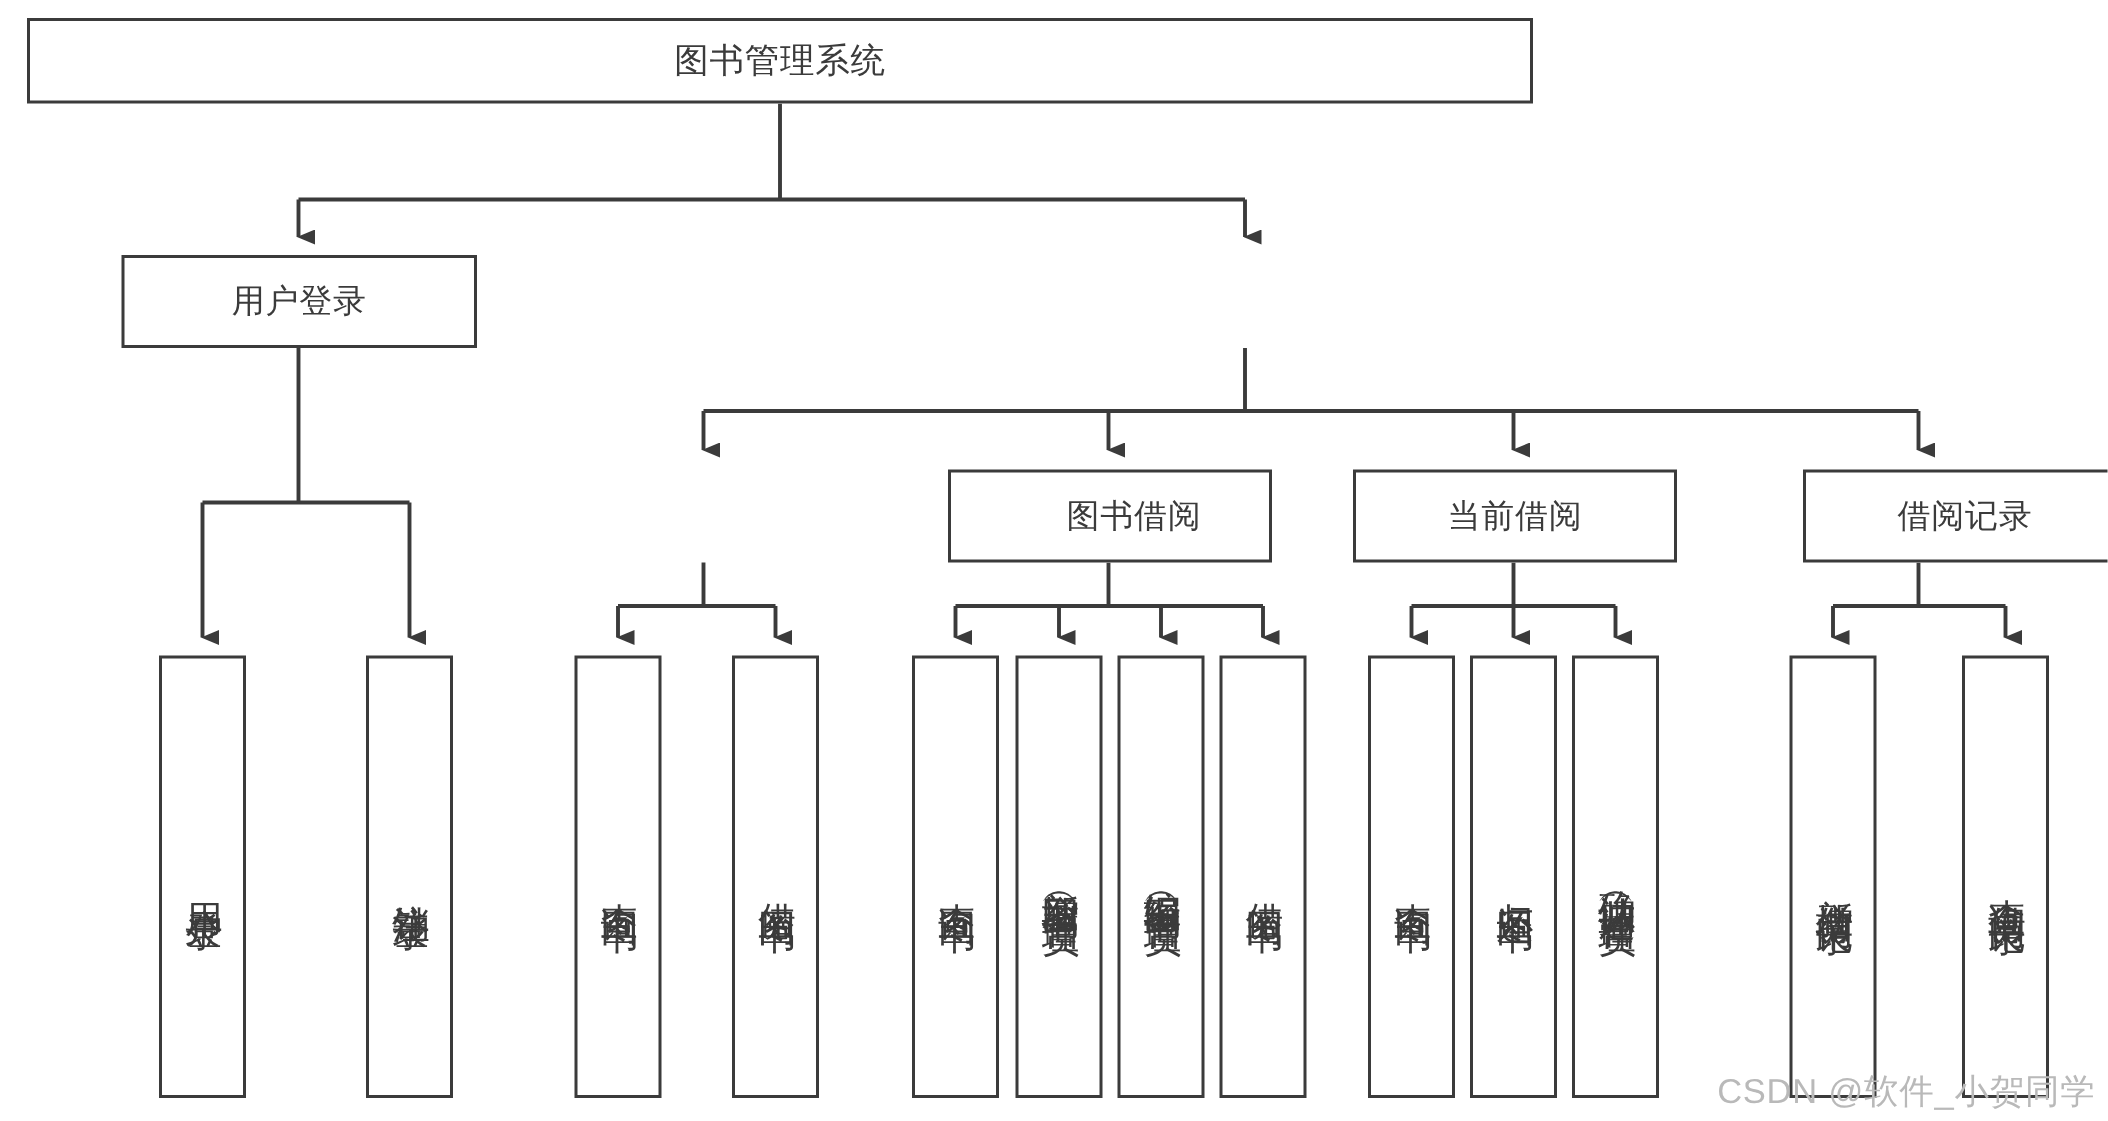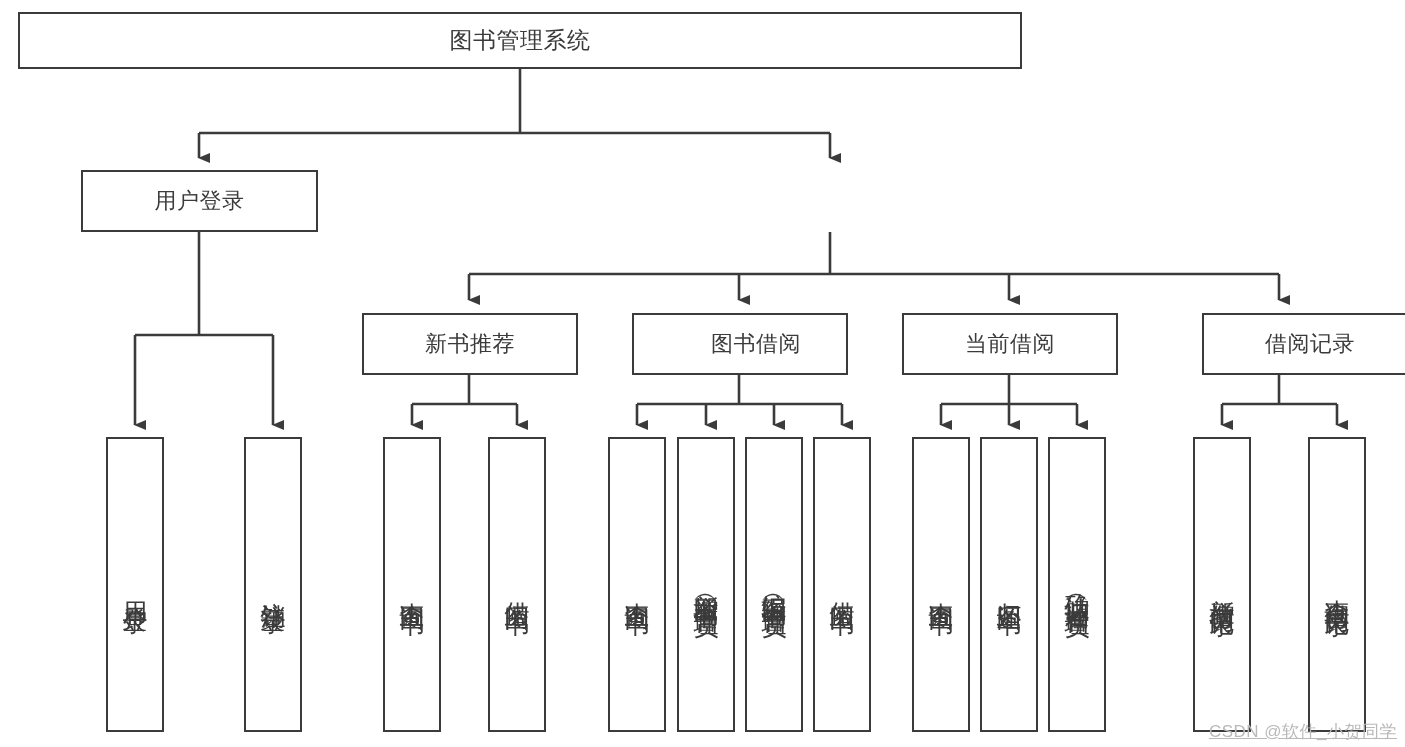"新书推荐" div.node { html: <div> <span>新书推荐</span> </div> -> none }
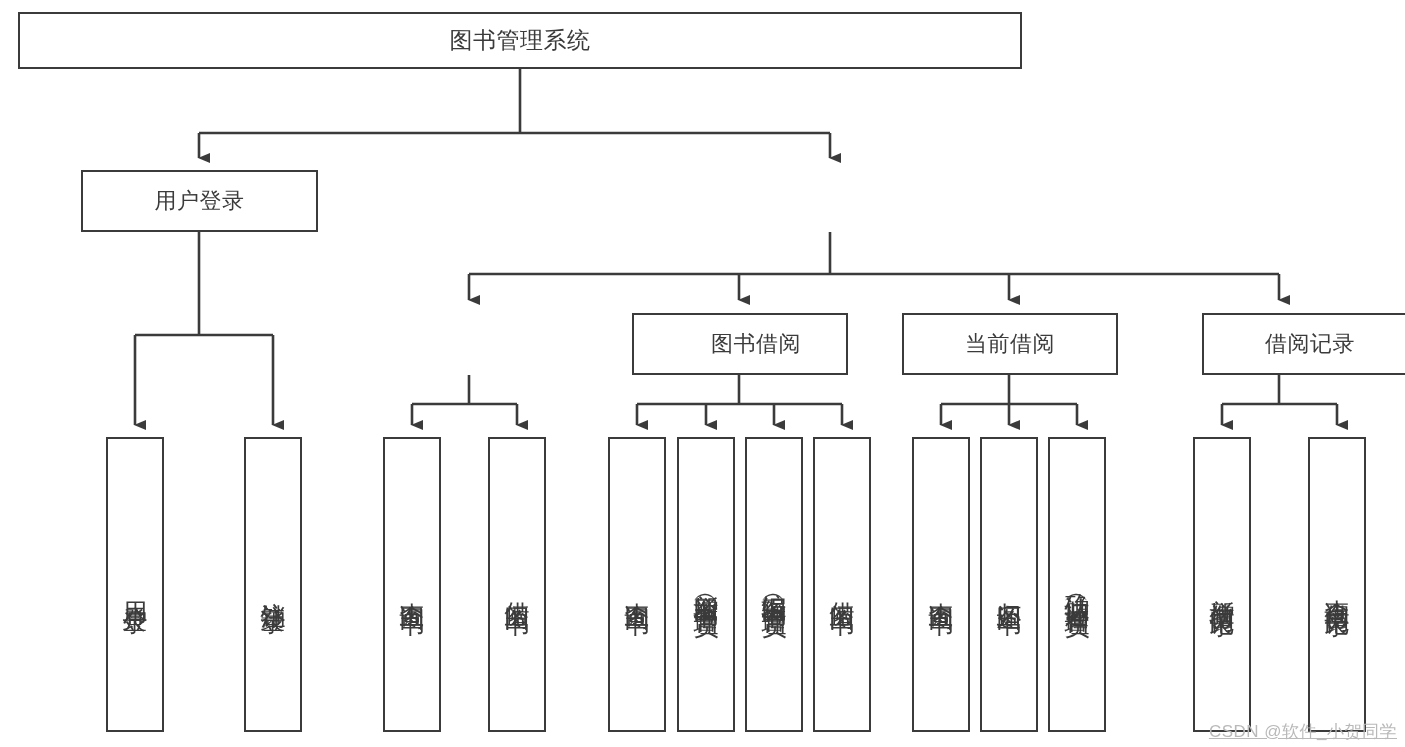"CSDN @软件_小贺同学" .watermark { font-size: 17px -> 23px; text-decoration: underline -> none }
